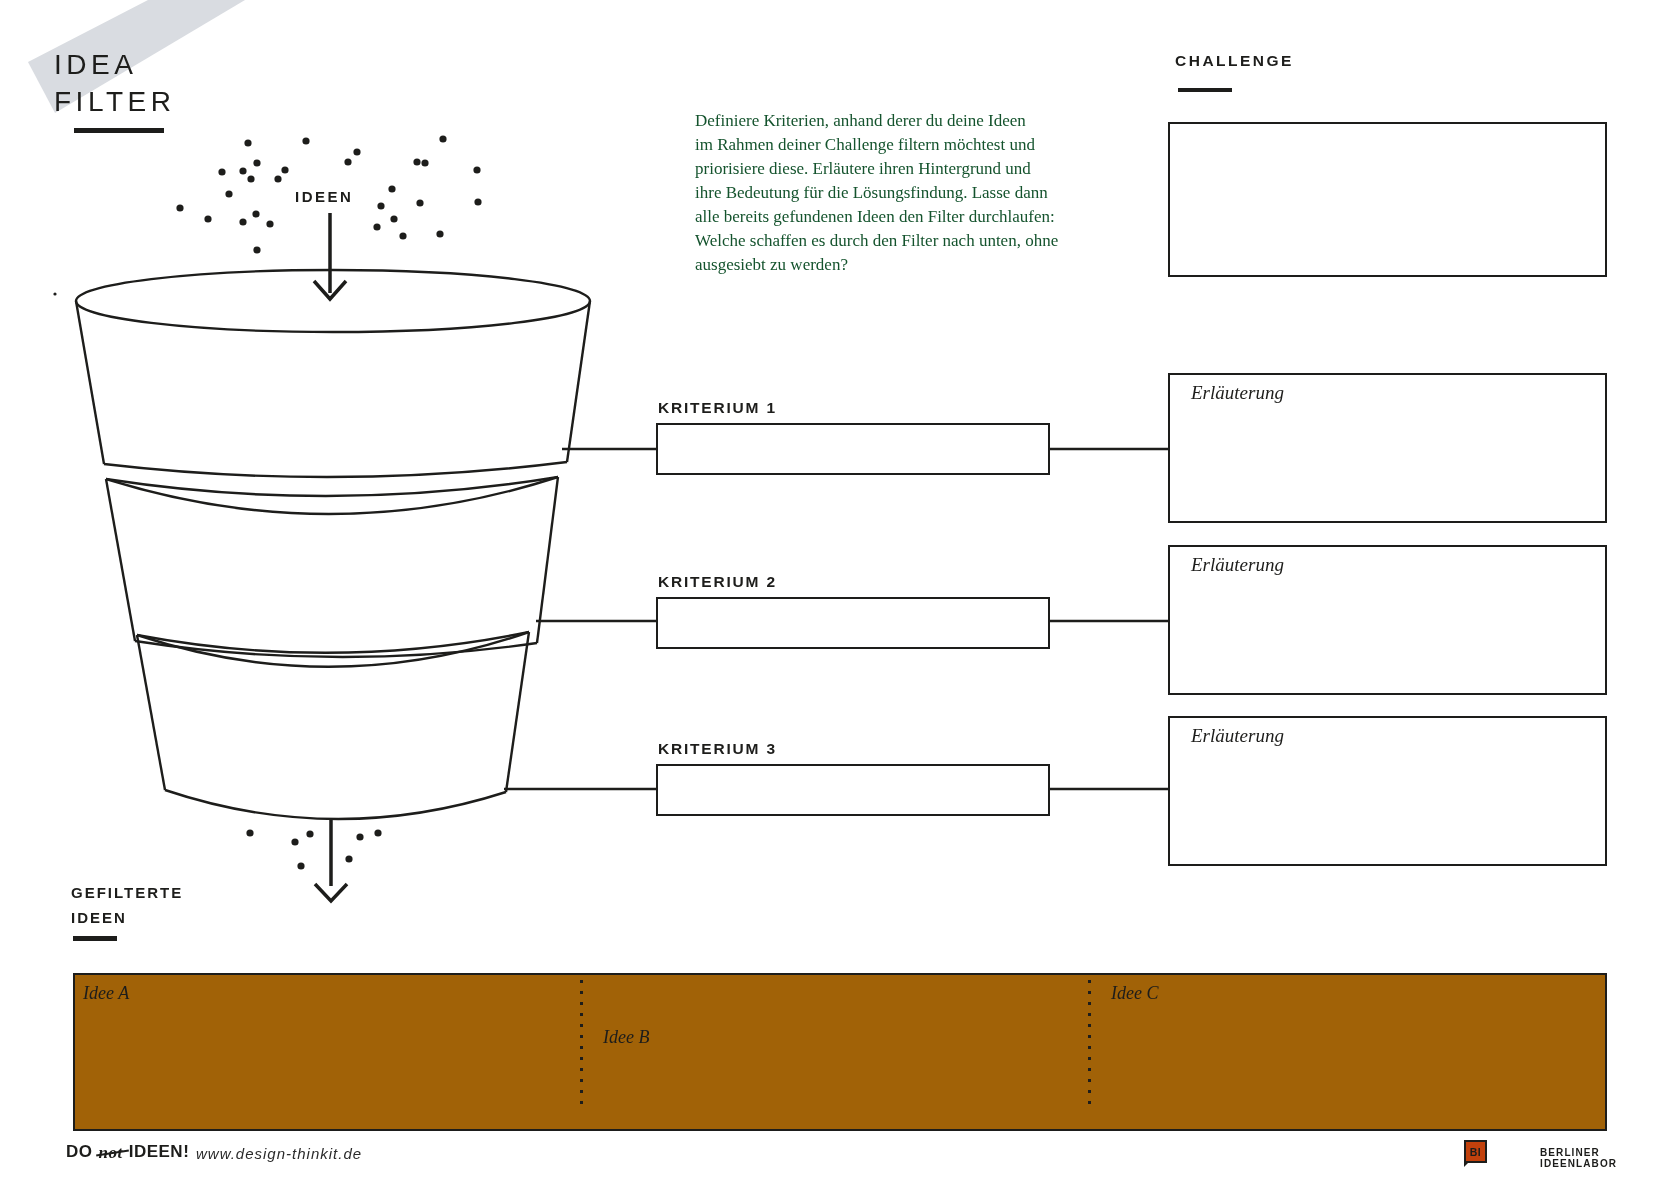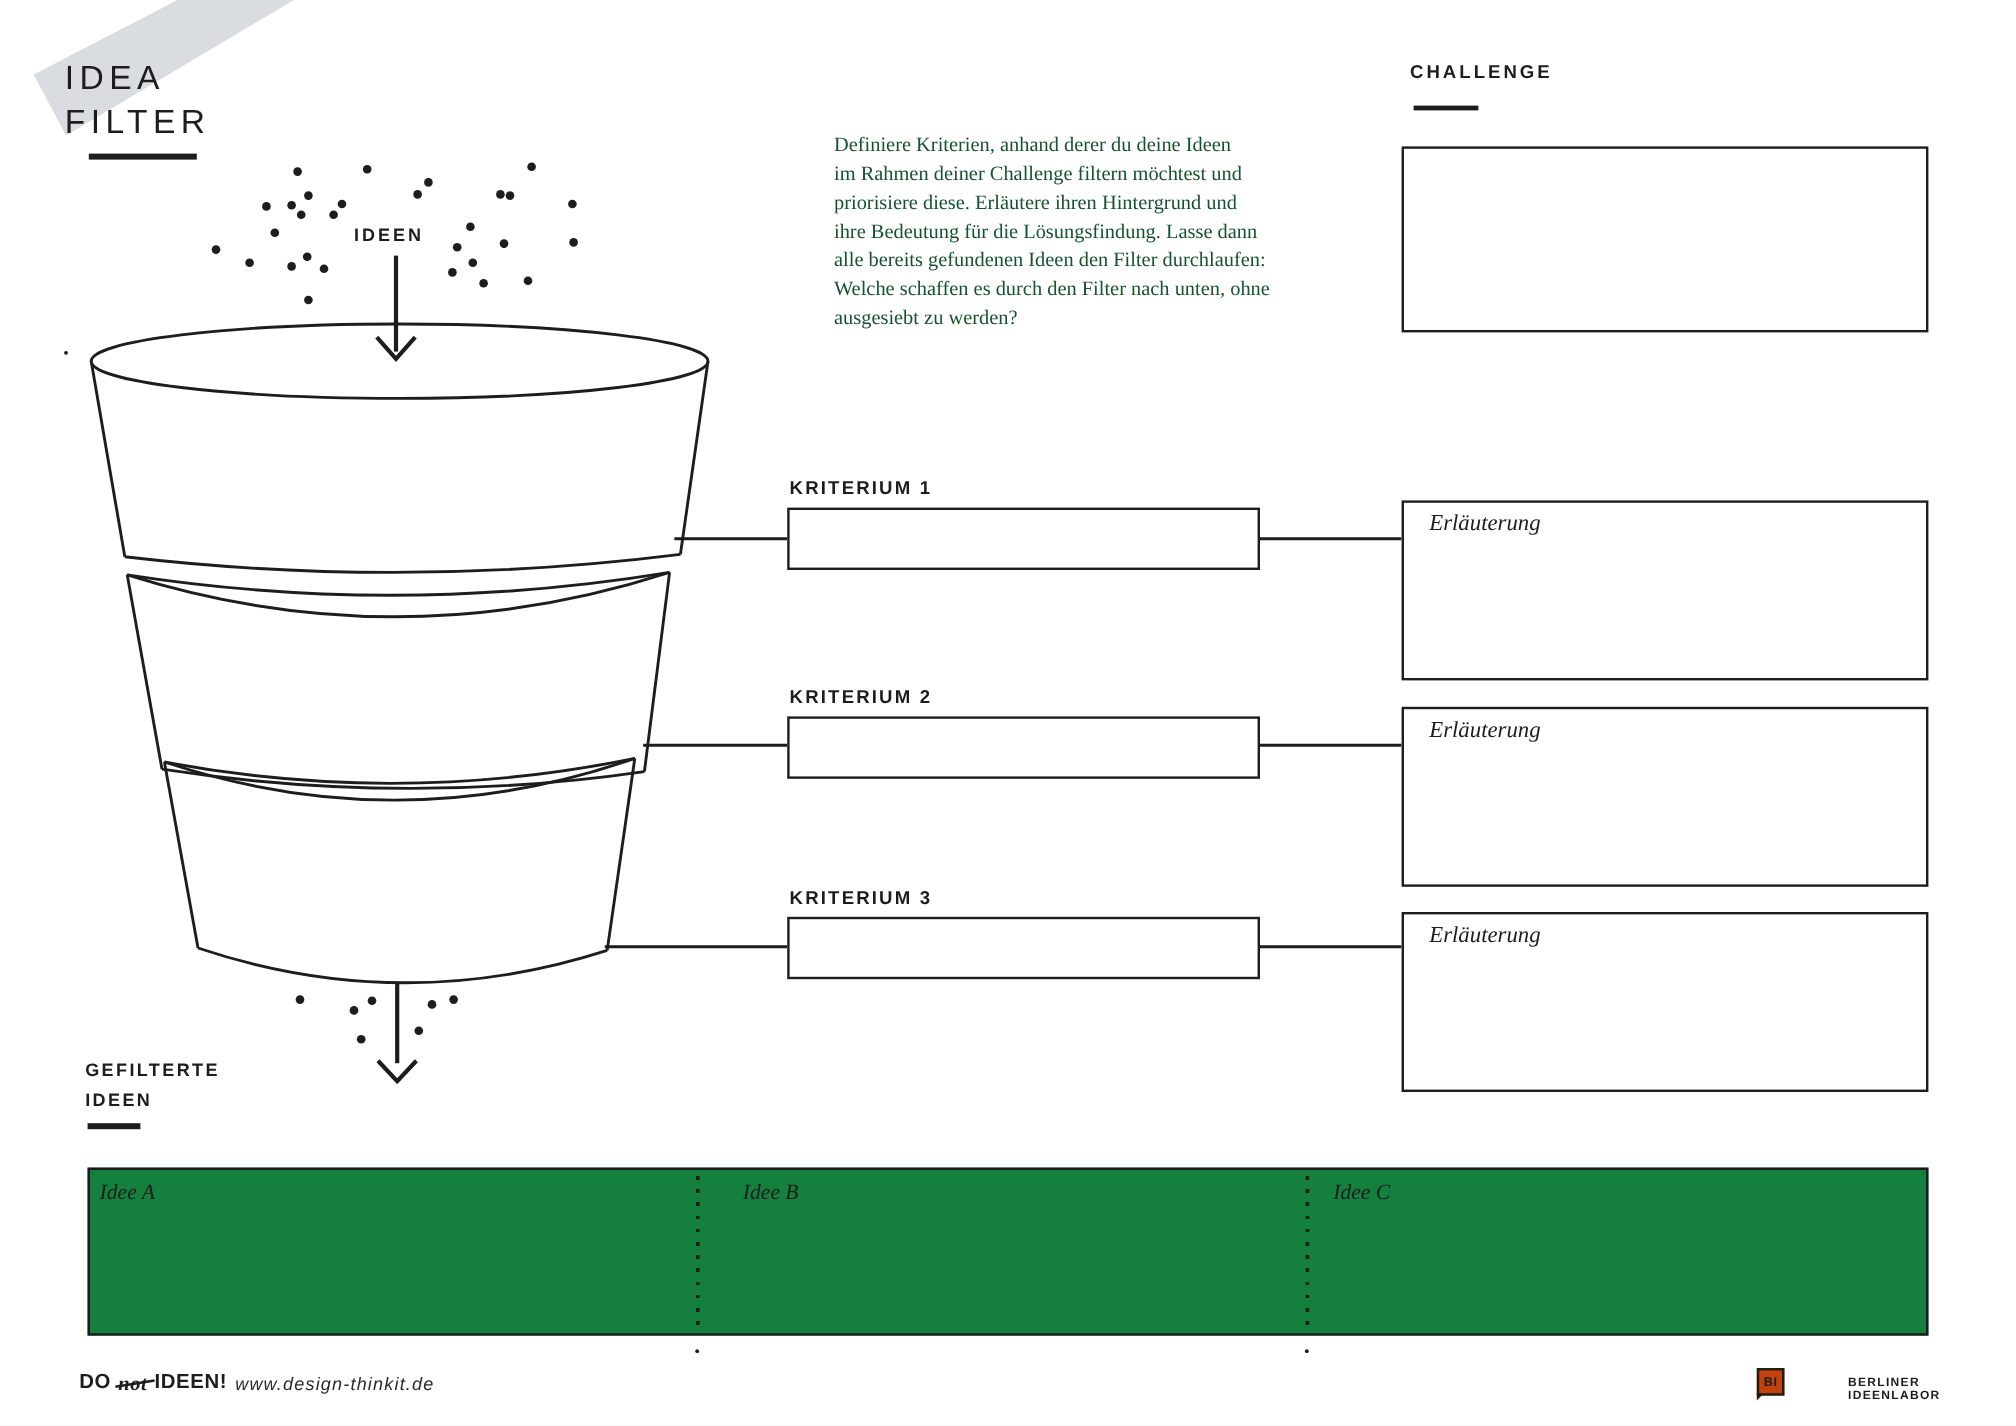"Erläuterung" .erl-box { margin-top: 44px -> none }
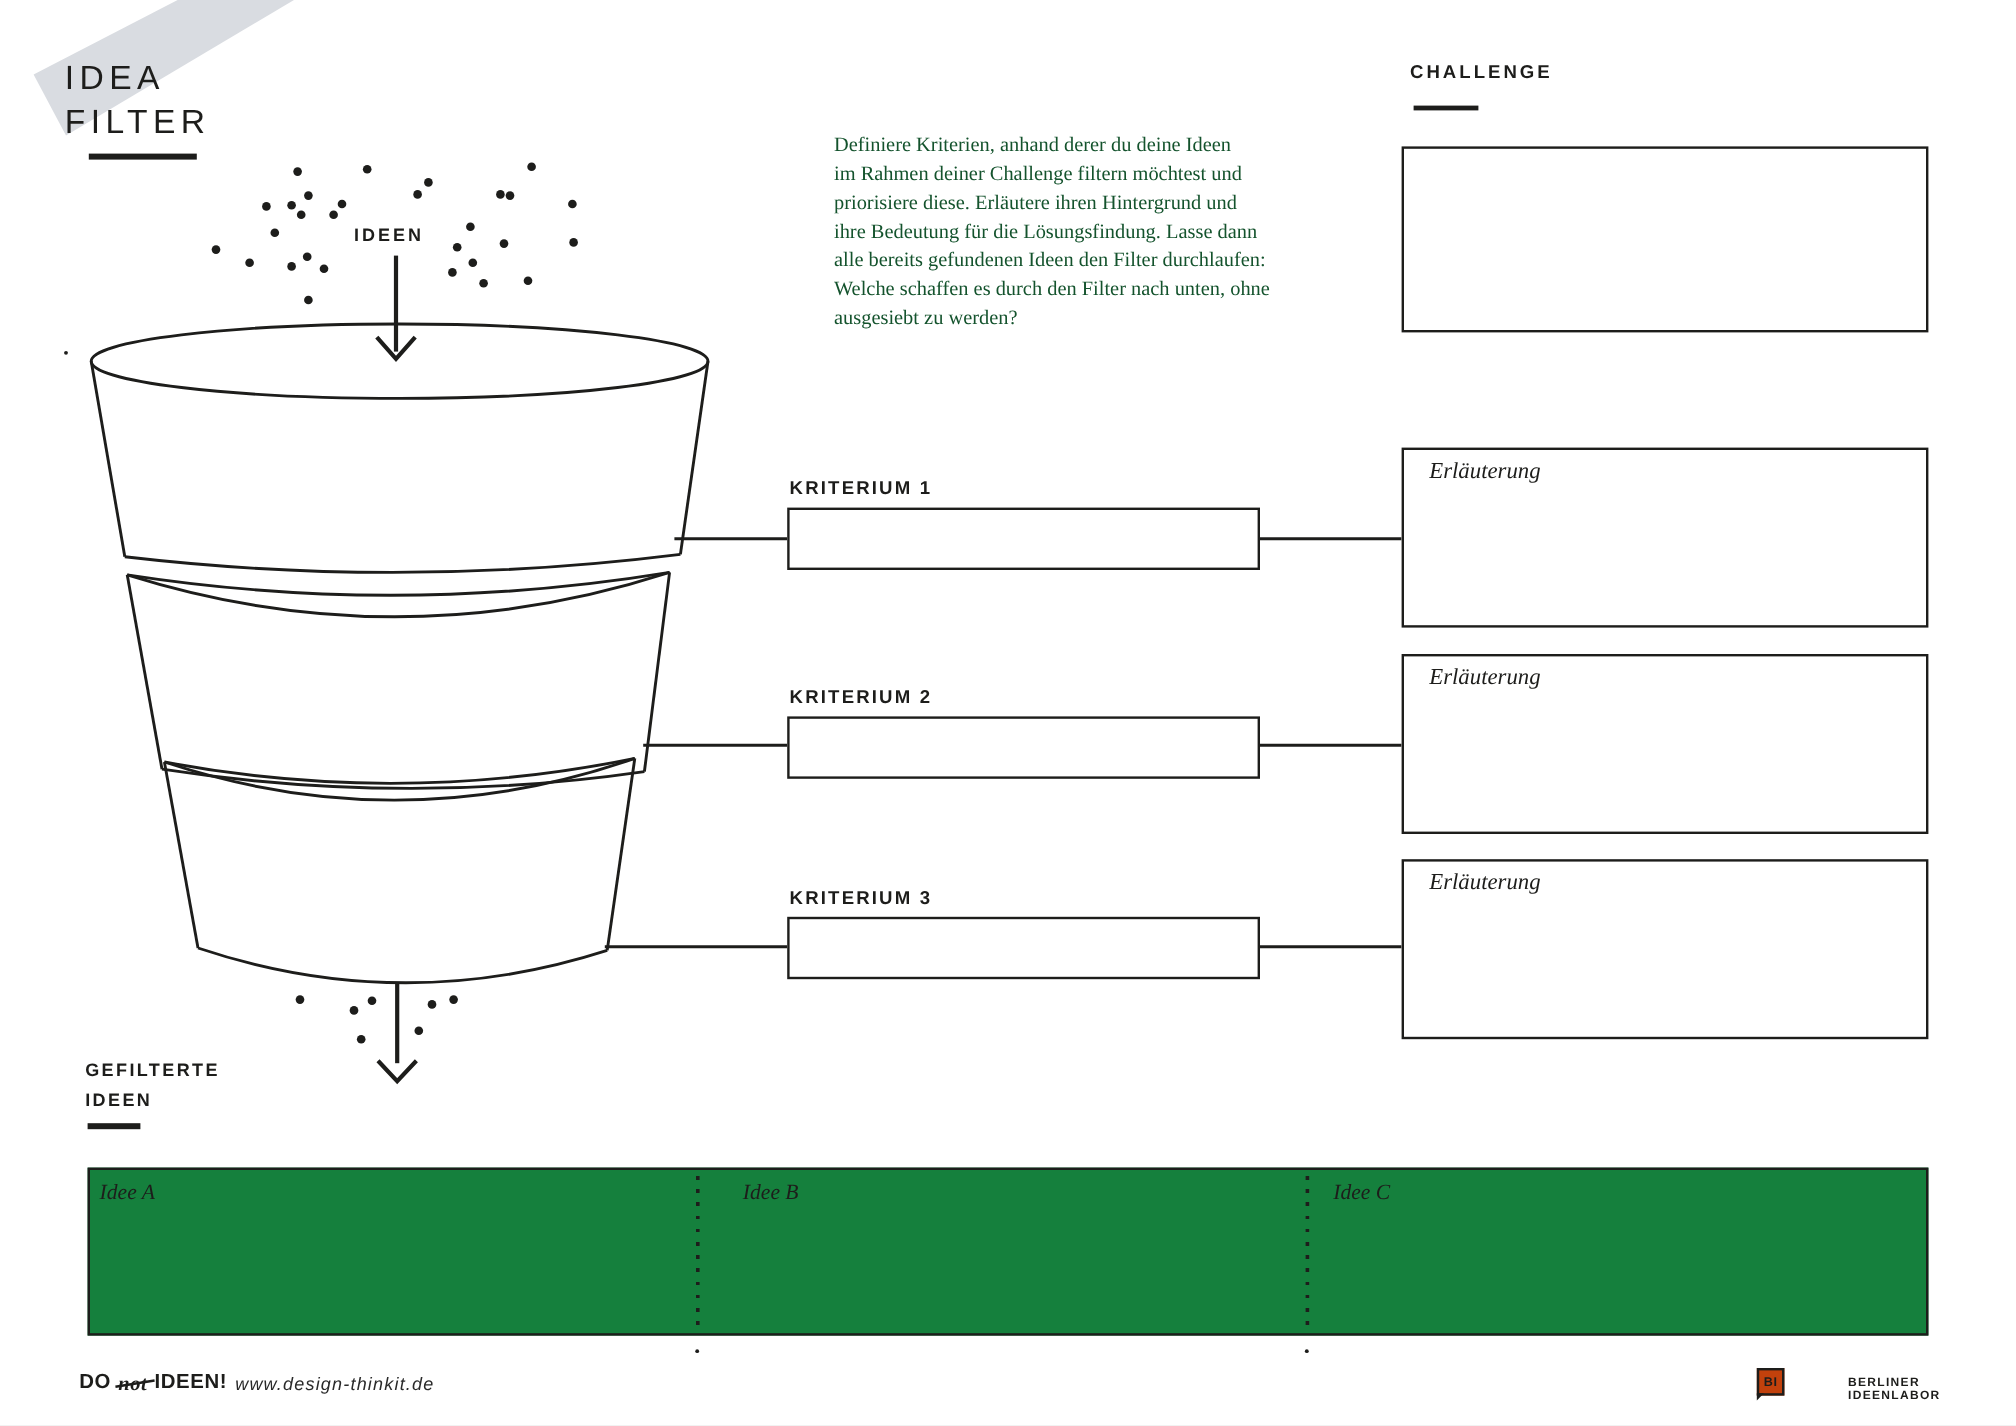"Idee A" .idea-box { background: #15803d -> #a16207; height: 140px -> 158px }
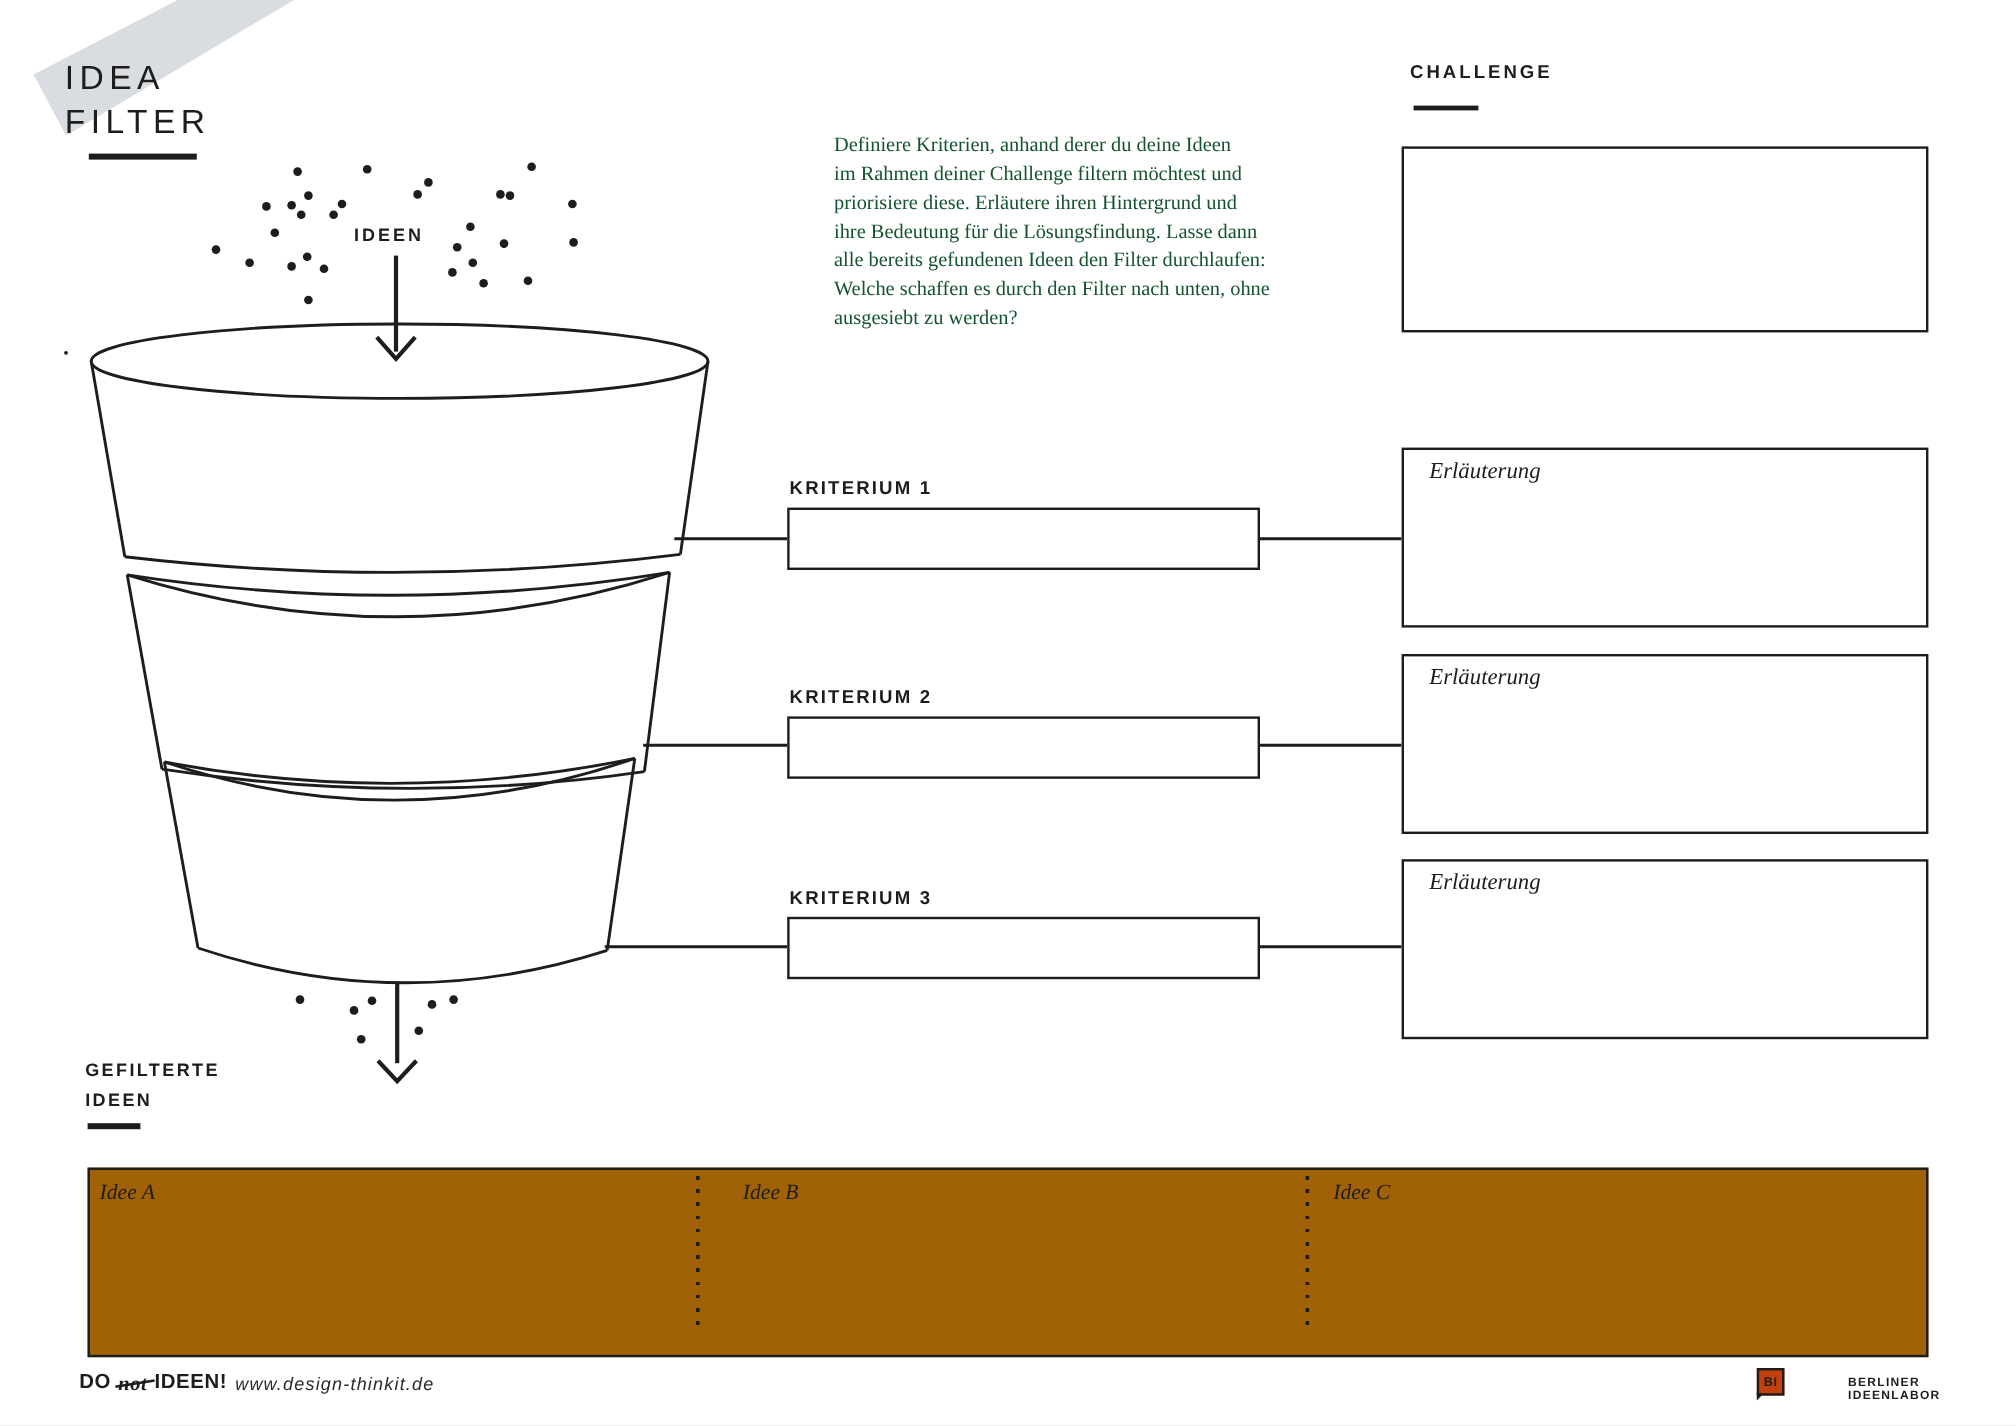"Idee B" .idea-col-b { left: 524px -> 508px; margin-top: none -> 44px }
